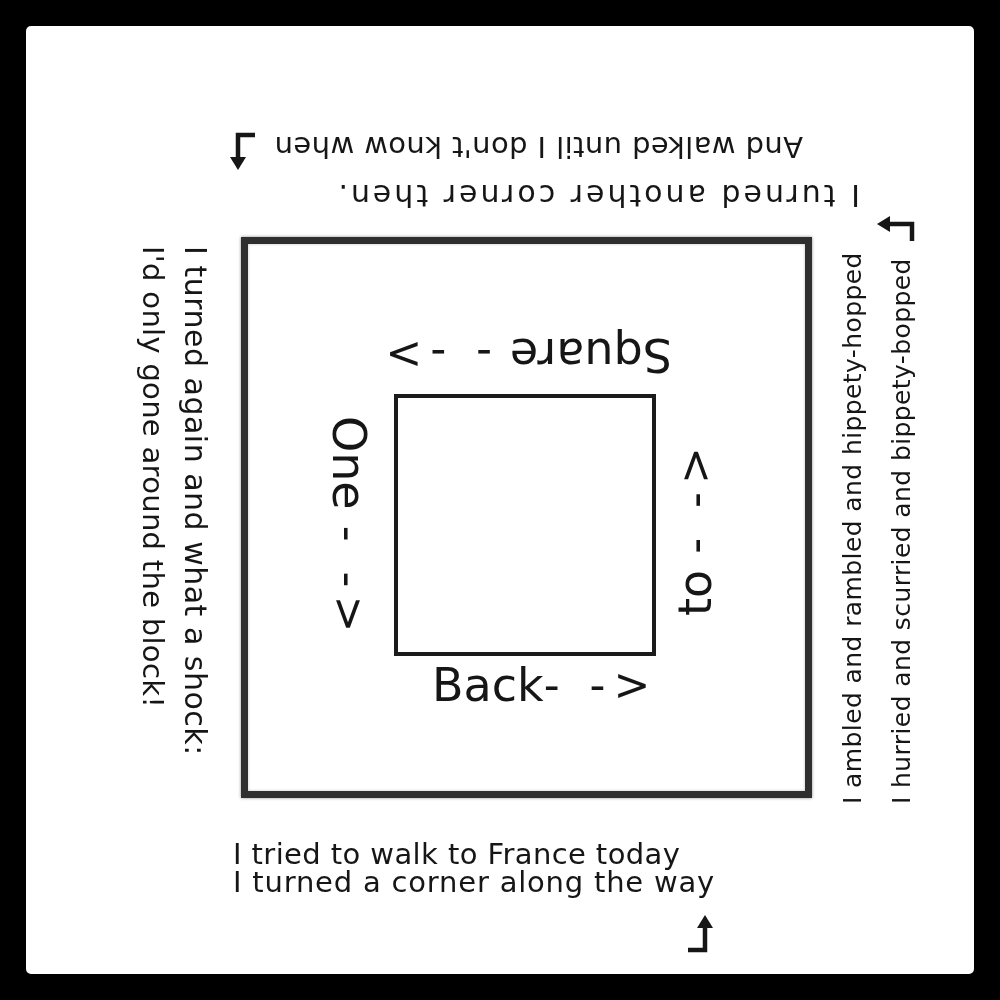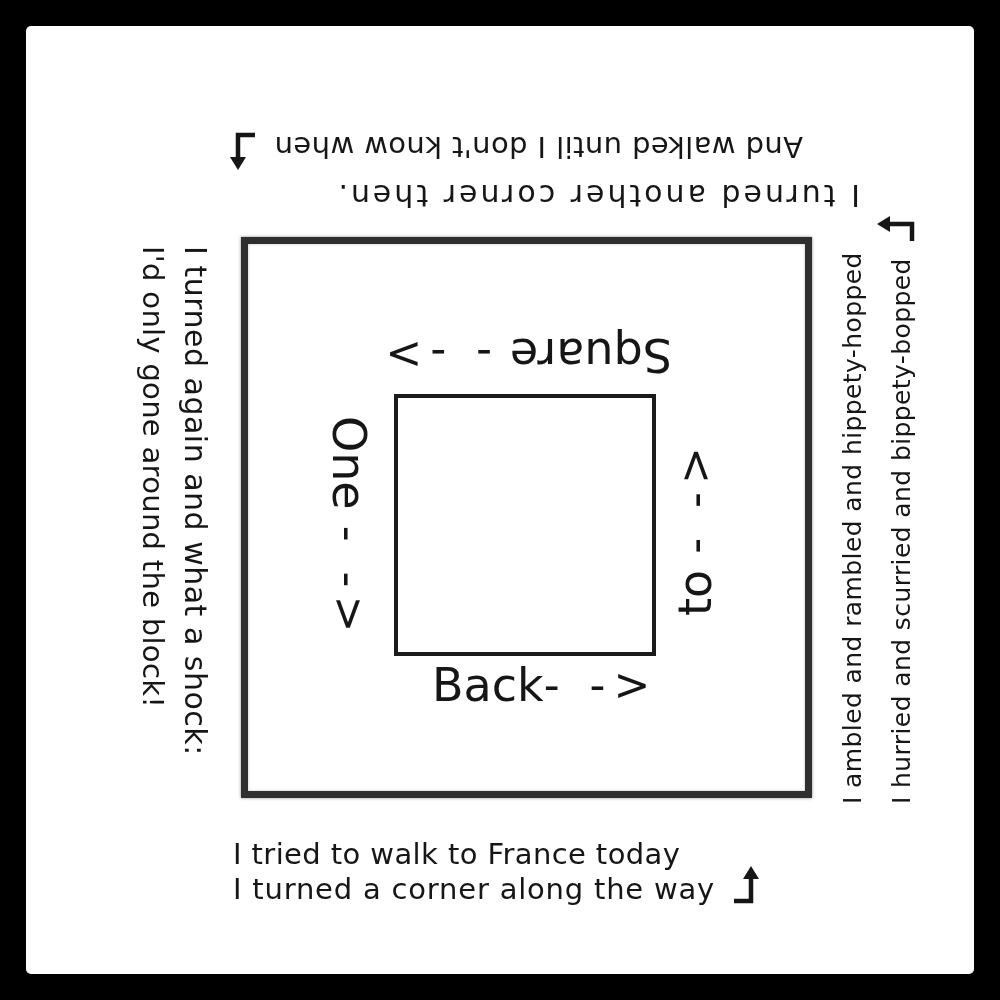"I turned a corner along" #bottom-line-2 { flex-direction: none -> column }
